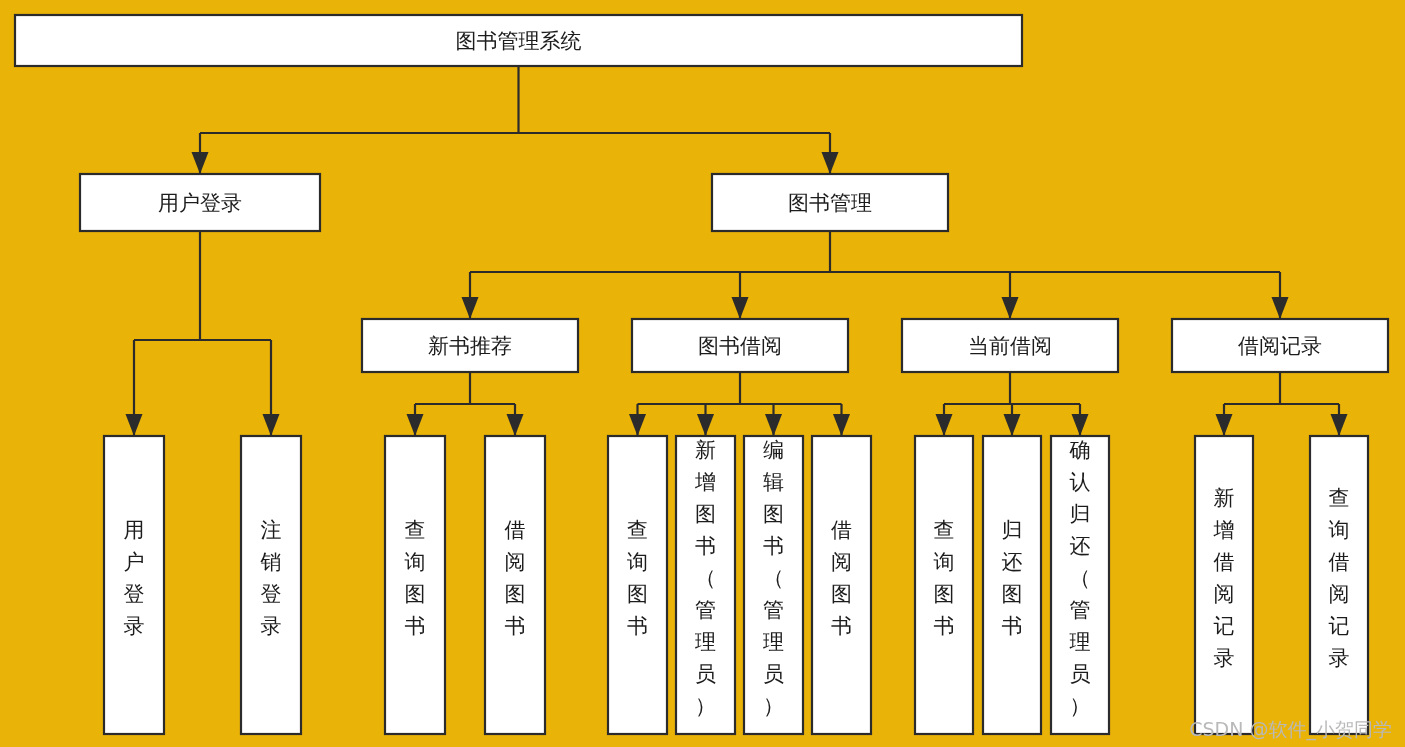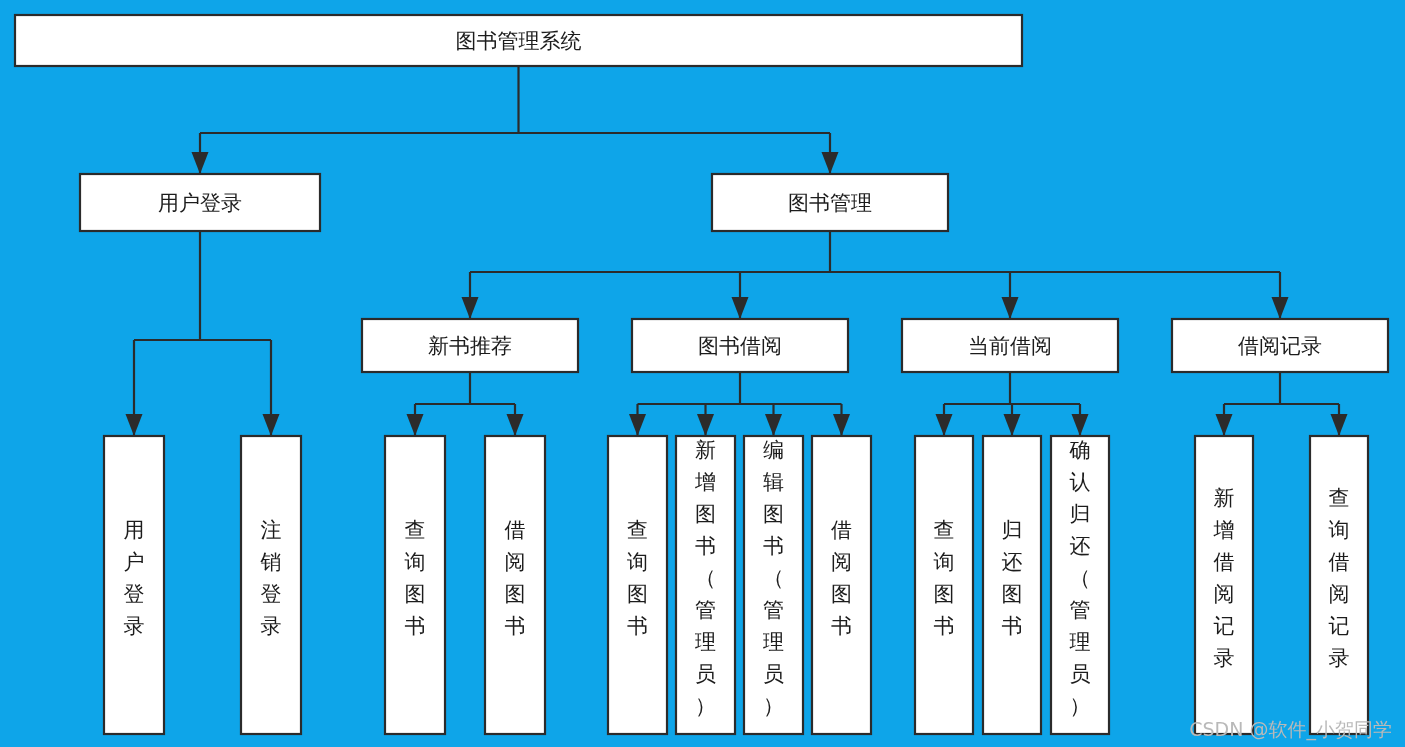"图书管理系统" #diagram-root { background: #0ea5e9 -> #eab308 }
